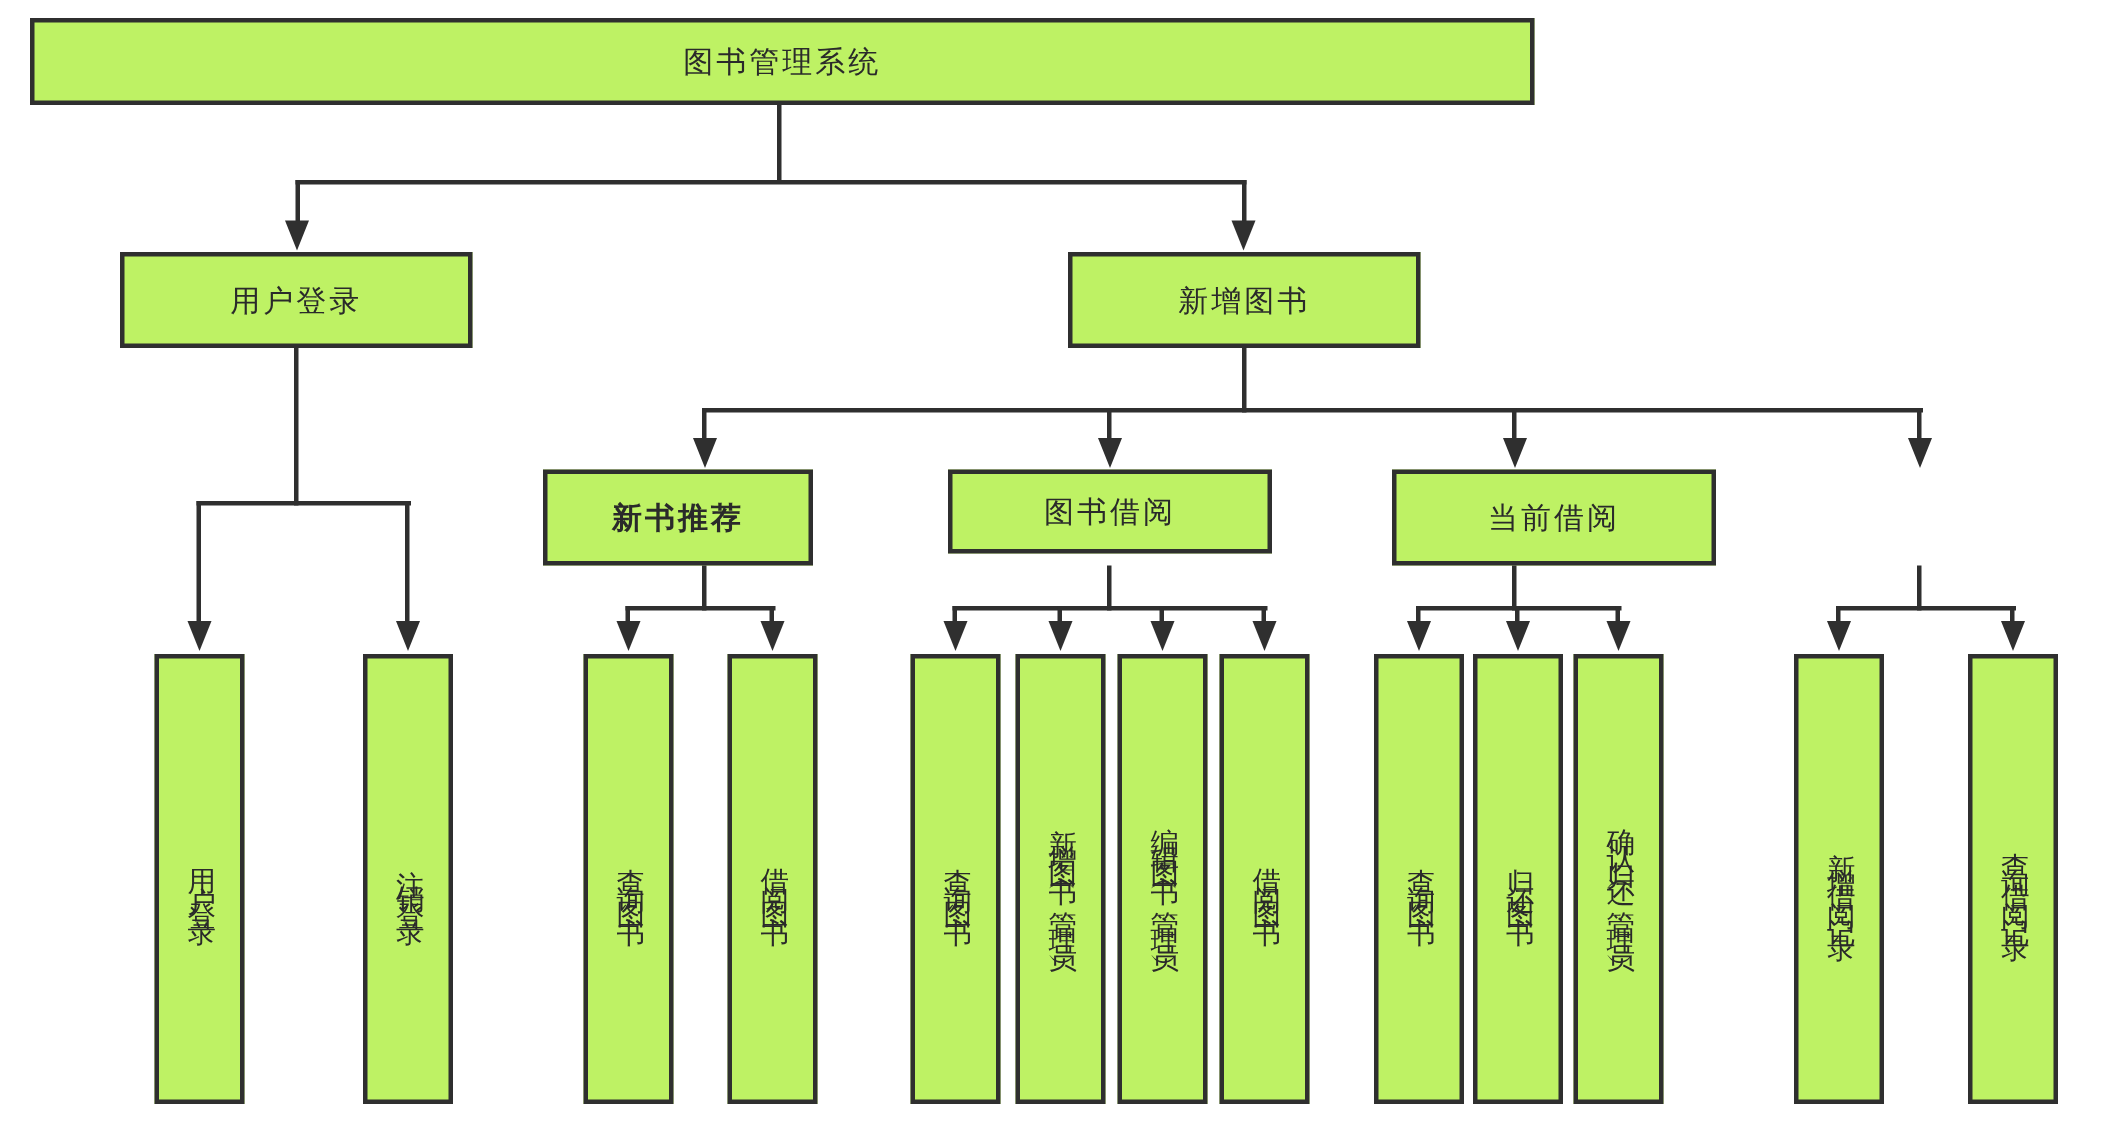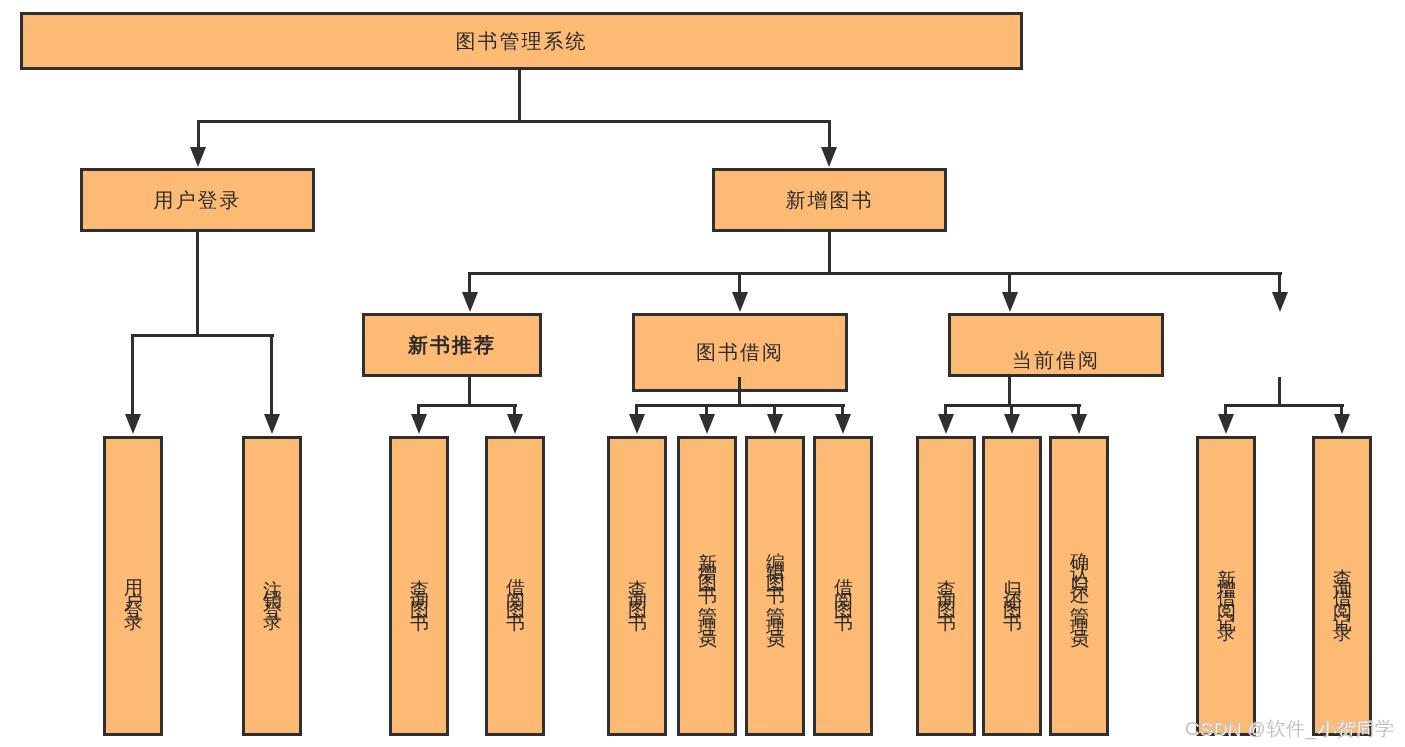"图书管理系统" .box { background: #fdba74 -> #bef264 }
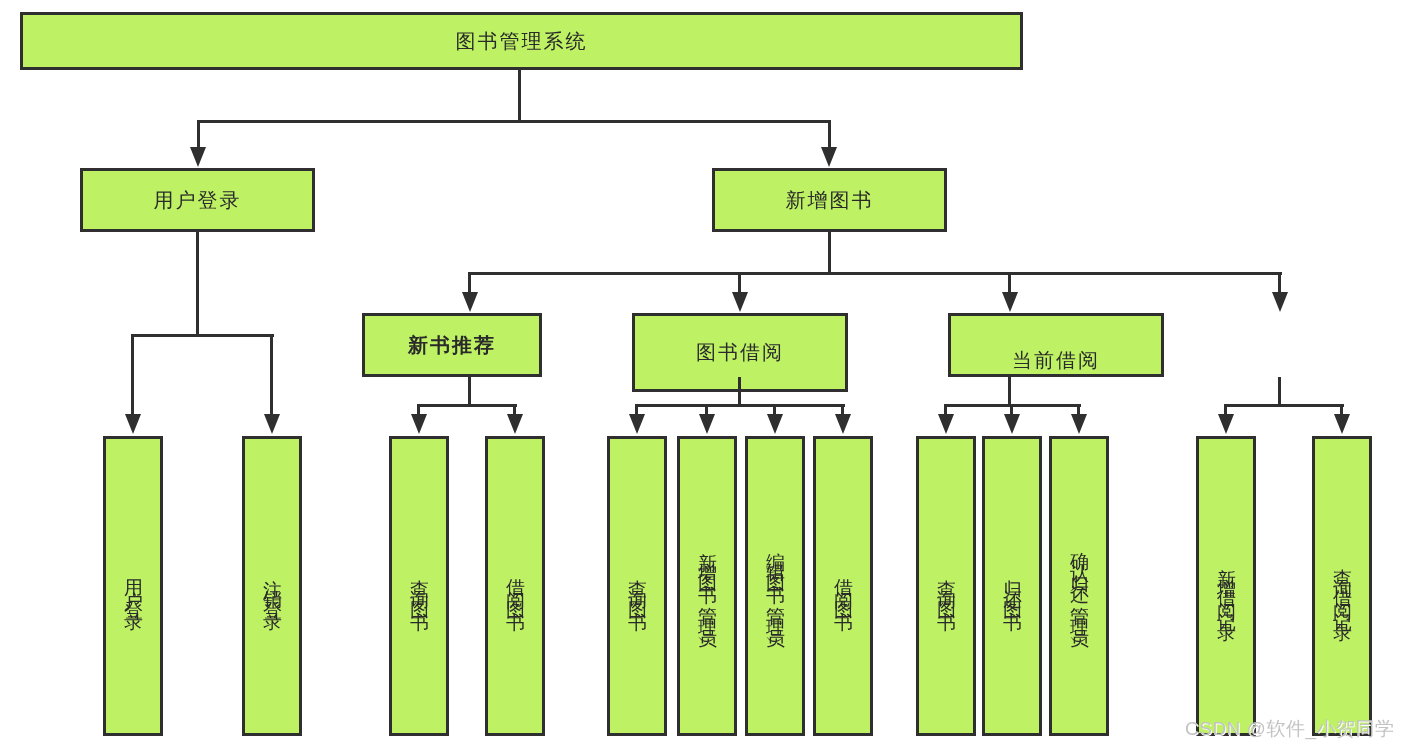"图书借阅" div.box { height: 79px -> 56px }
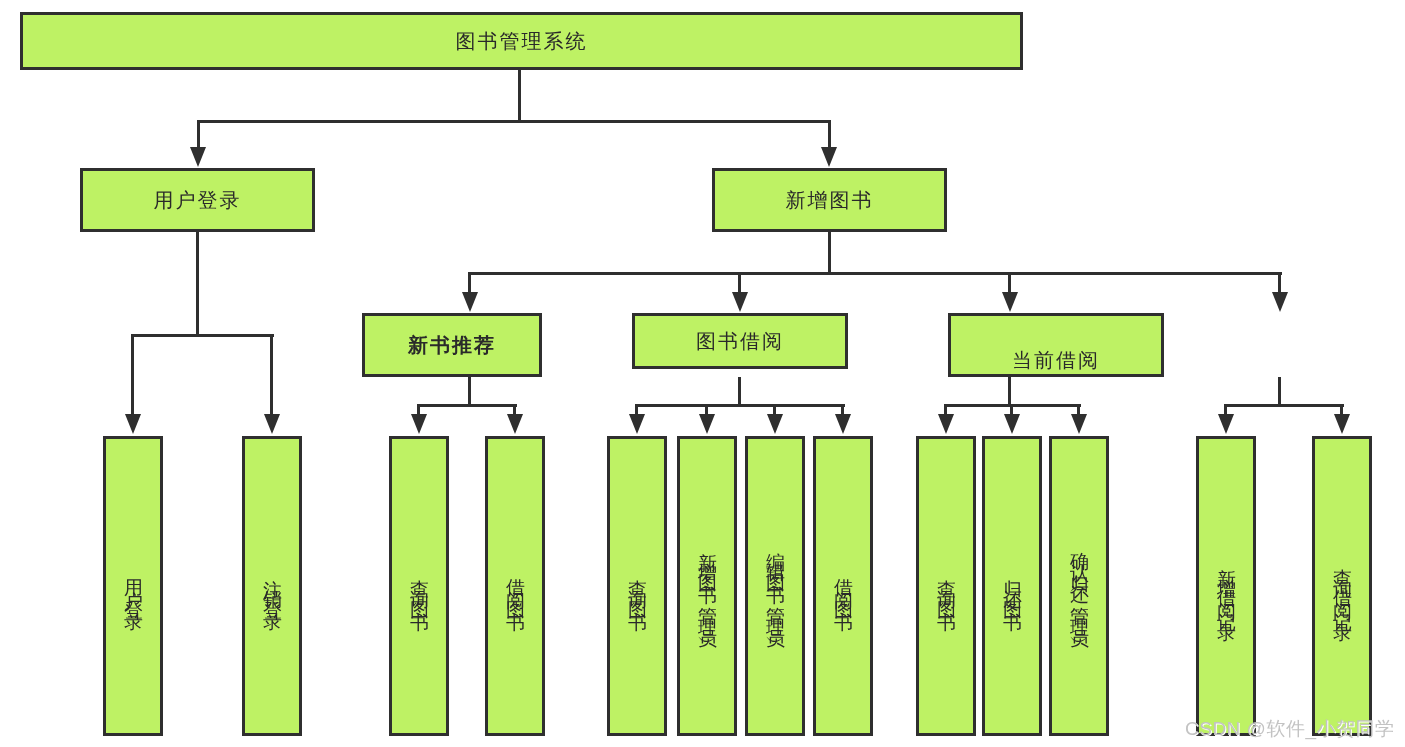"当前借阅" div.box { align-items: flex-end -> none; left: 948px -> 928px }
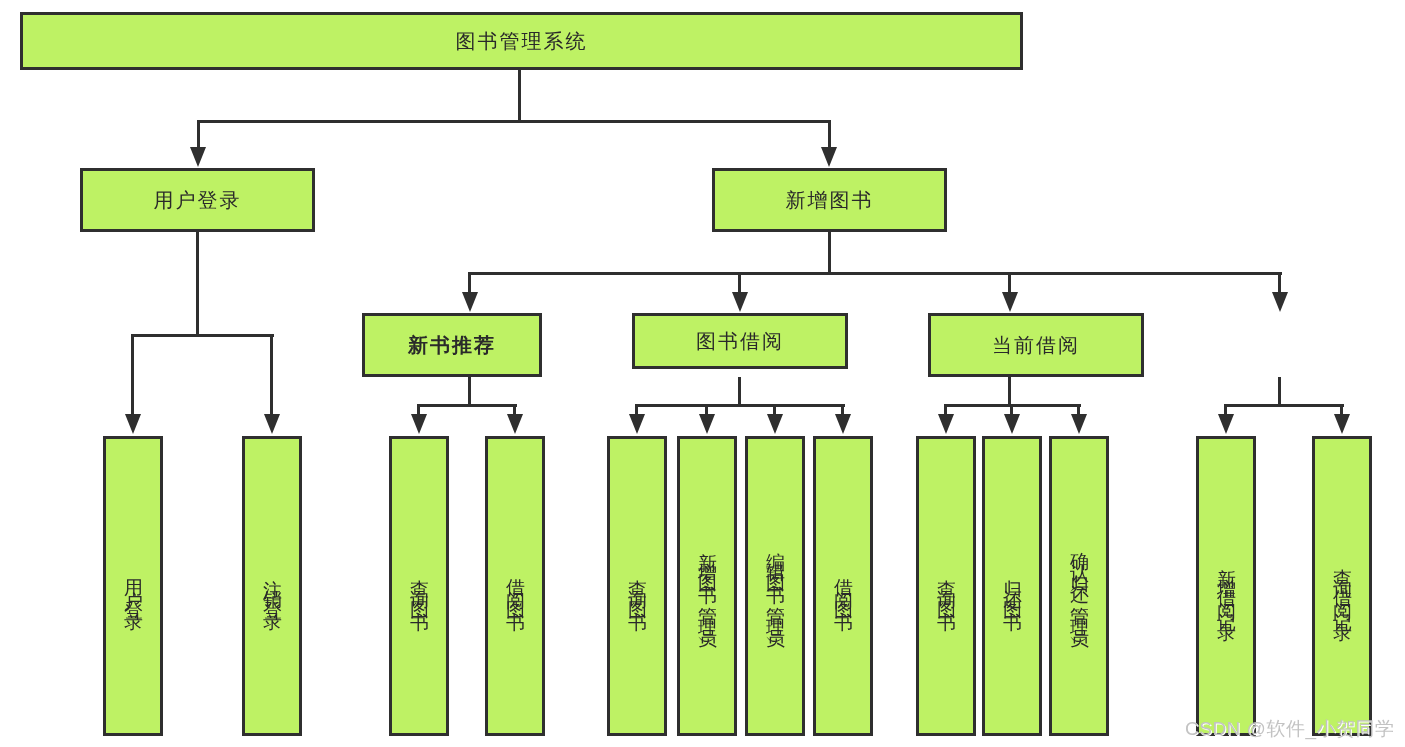"CSDN @软件_小贺同学" div.watermark { html: <div>CSDN @软件_小贺同学</div> -> none }
